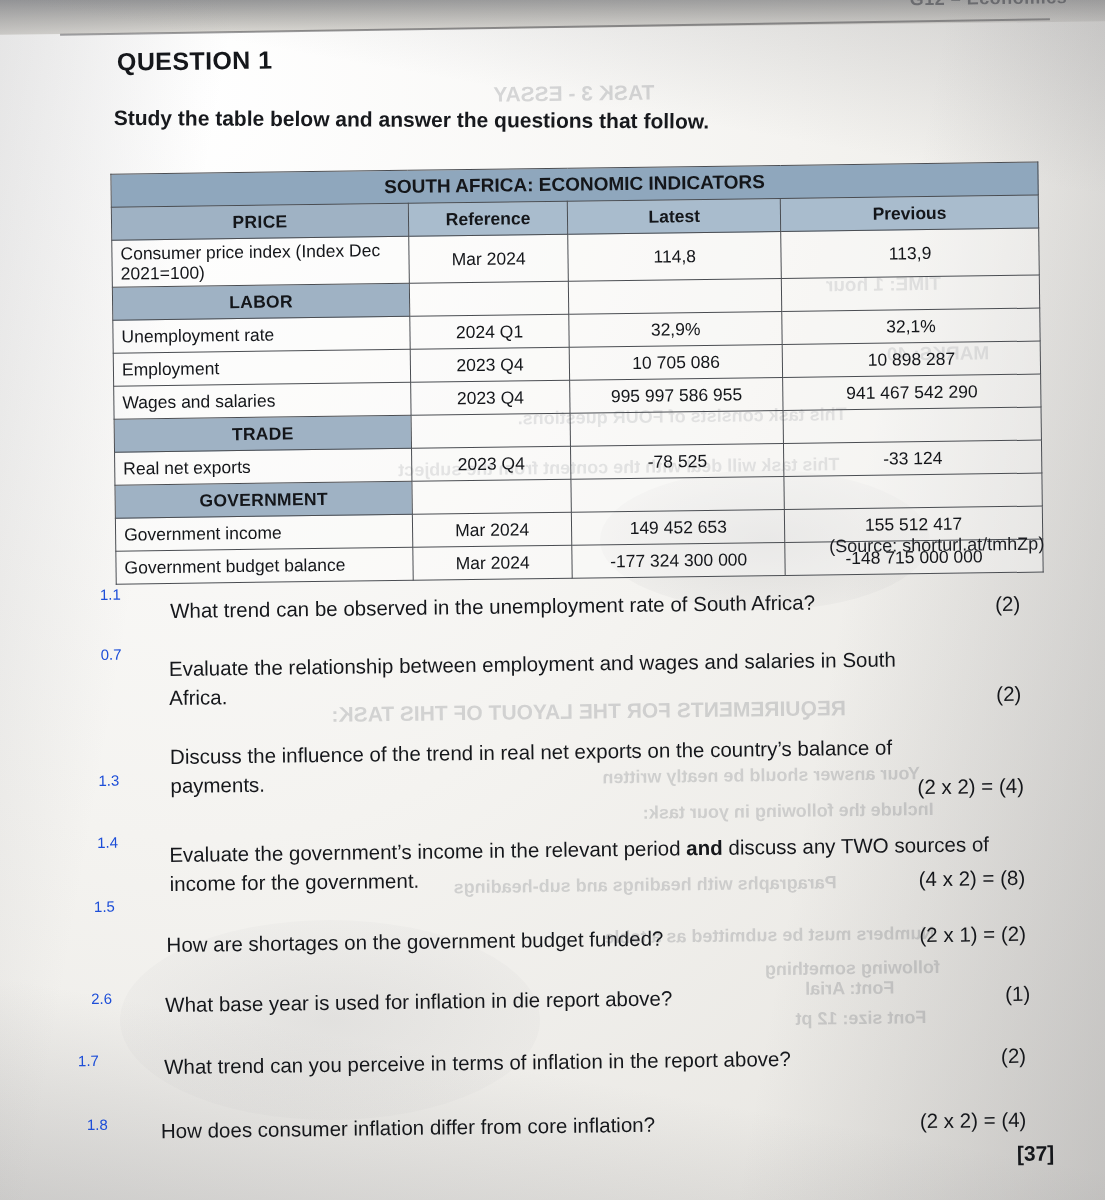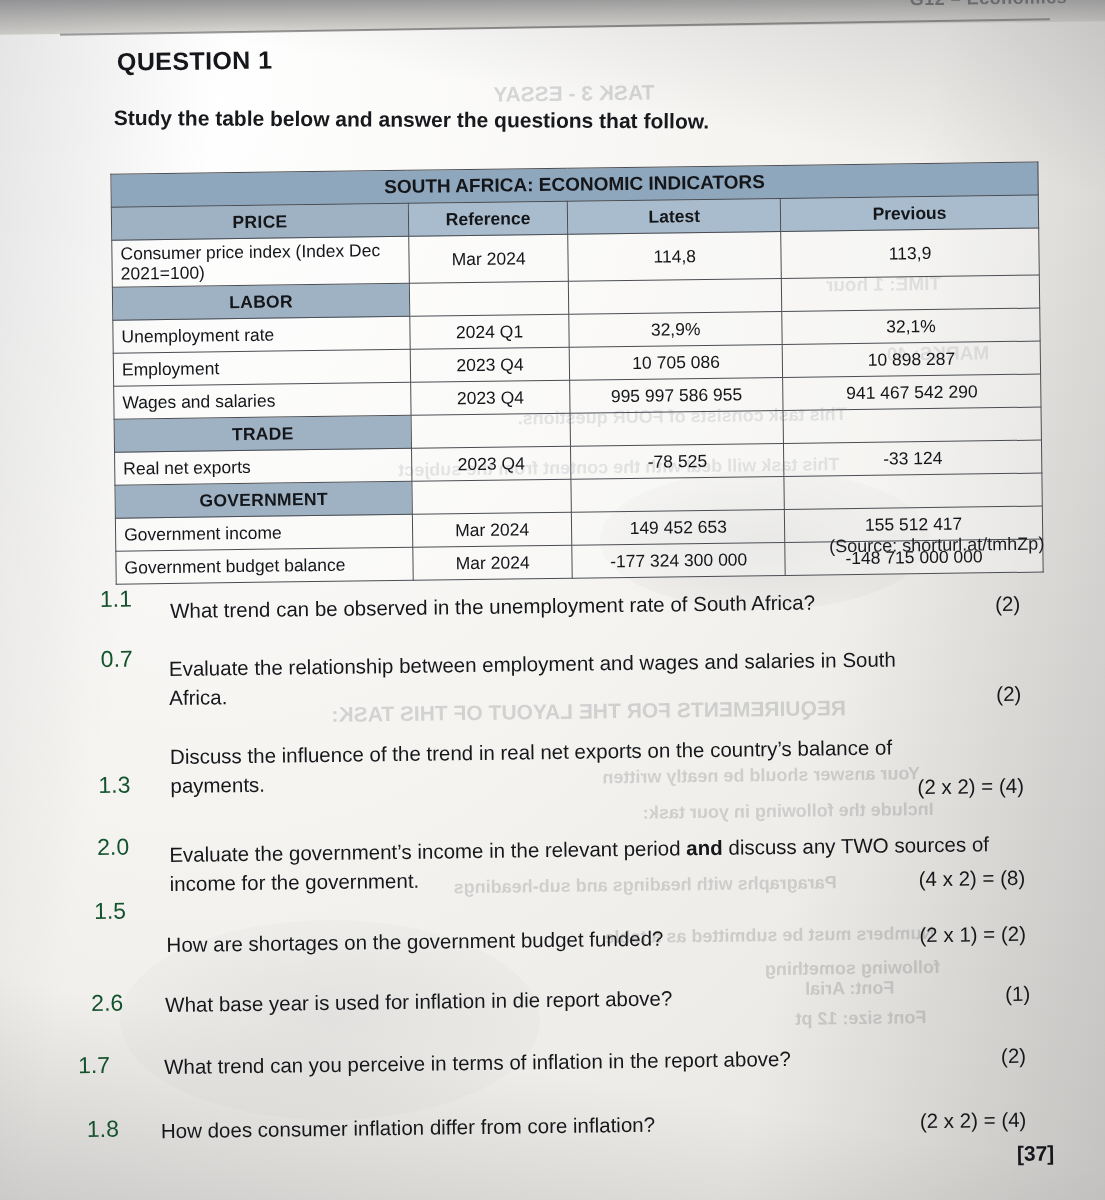"1.1" .qnum { color: #14532d -> #1d4ed8; font-size: 23px -> 15px }
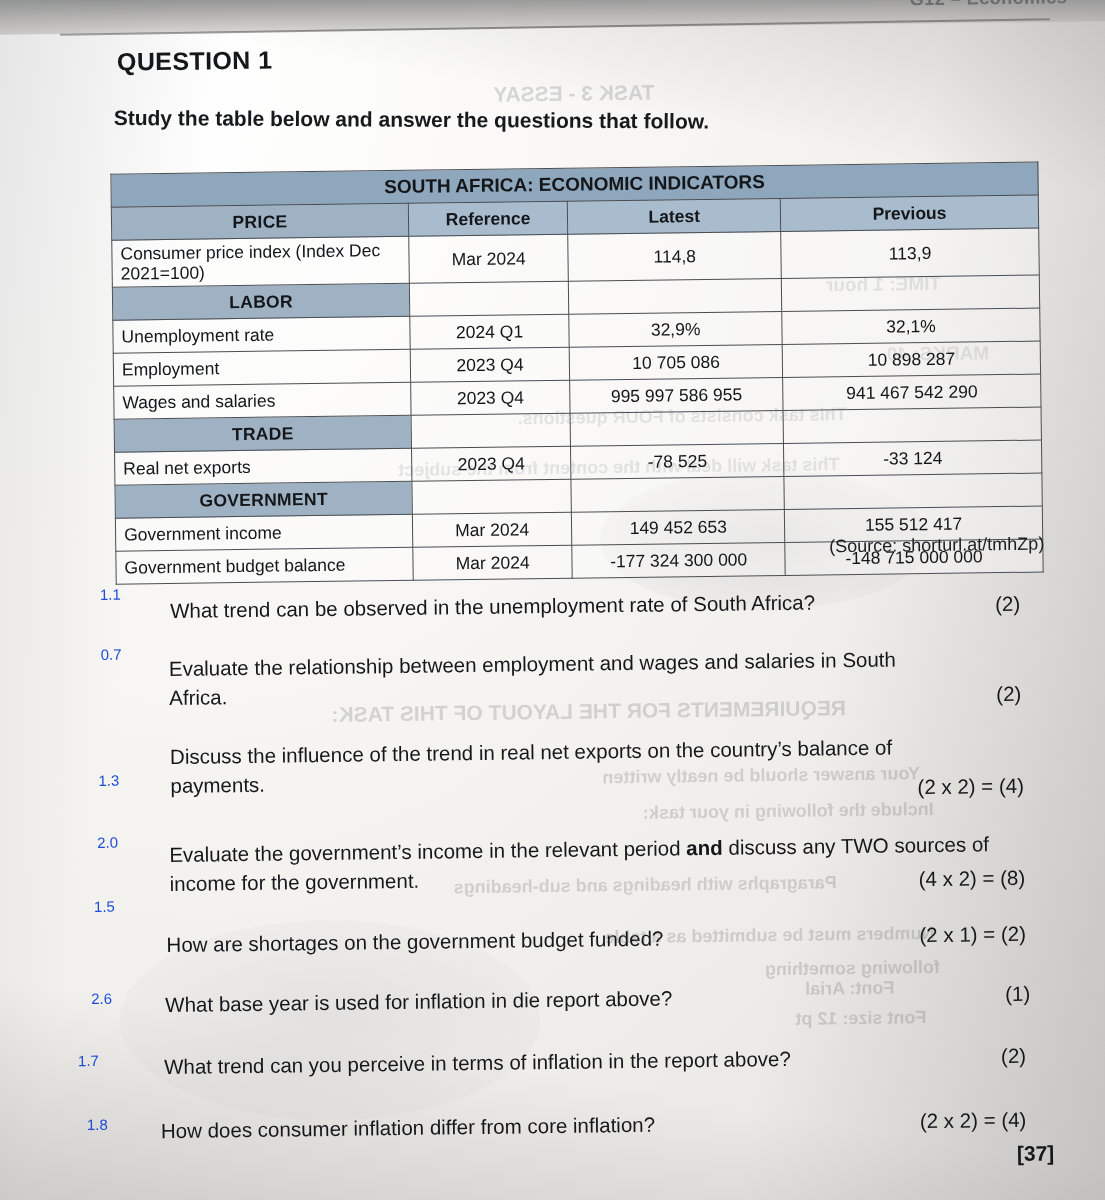"2.0" div.qnum { text: 2.0 -> 1.4 }
